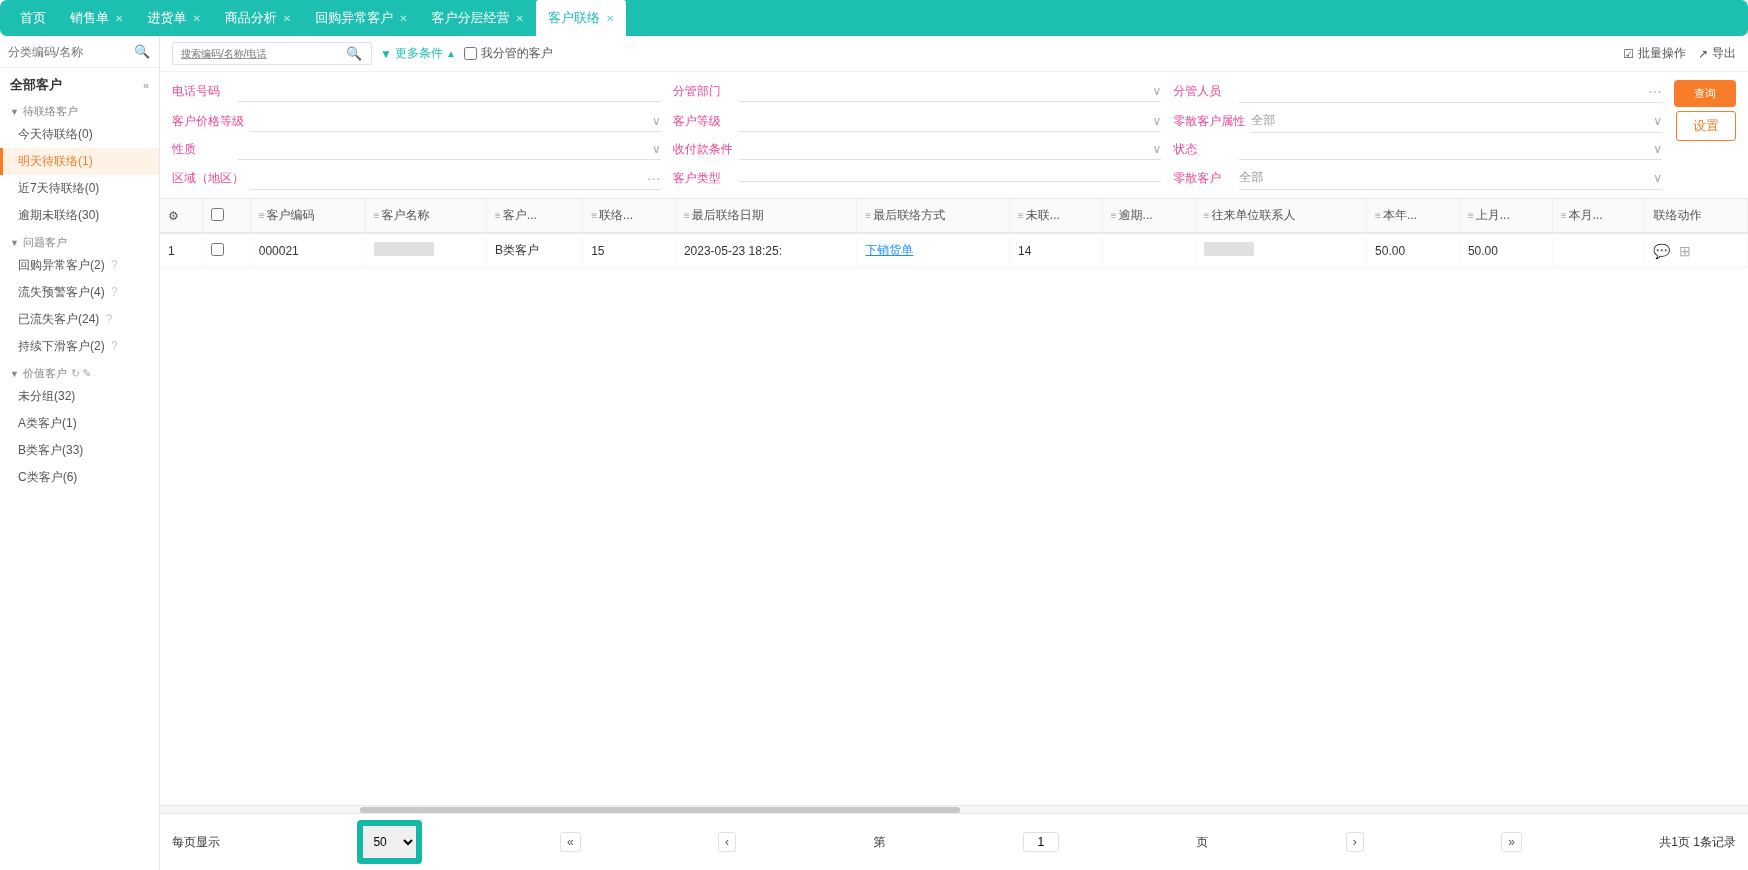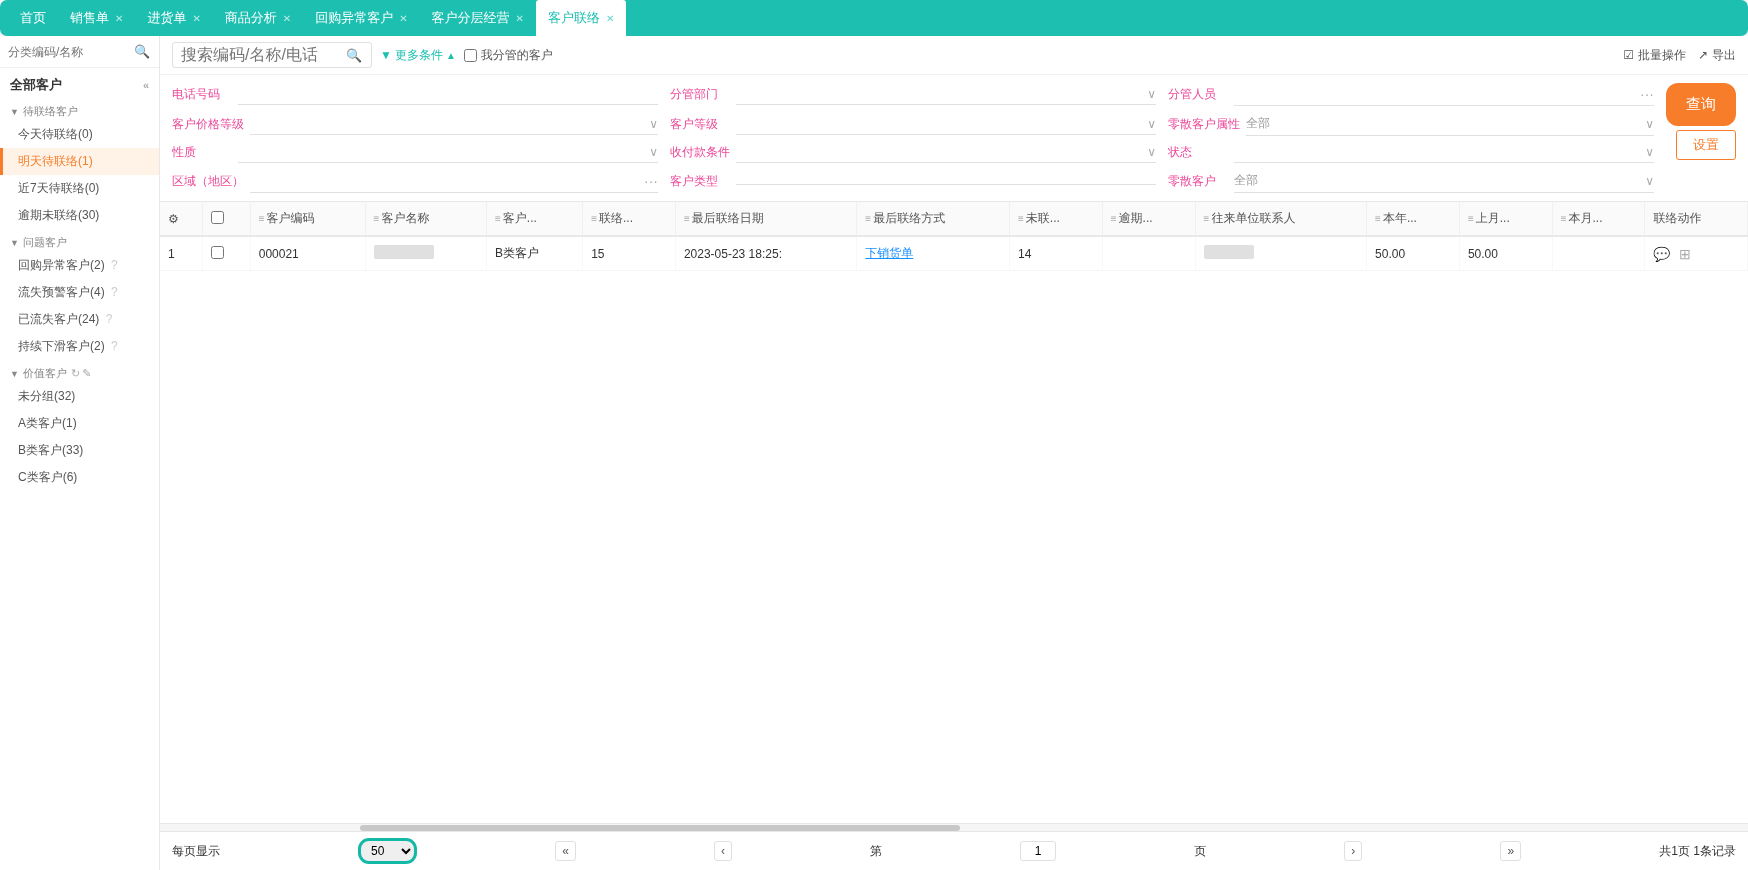"搜索编码/名称/电话" .filter-search-box input { font-size: 16px -> 10px; text-decoration: none -> underline }
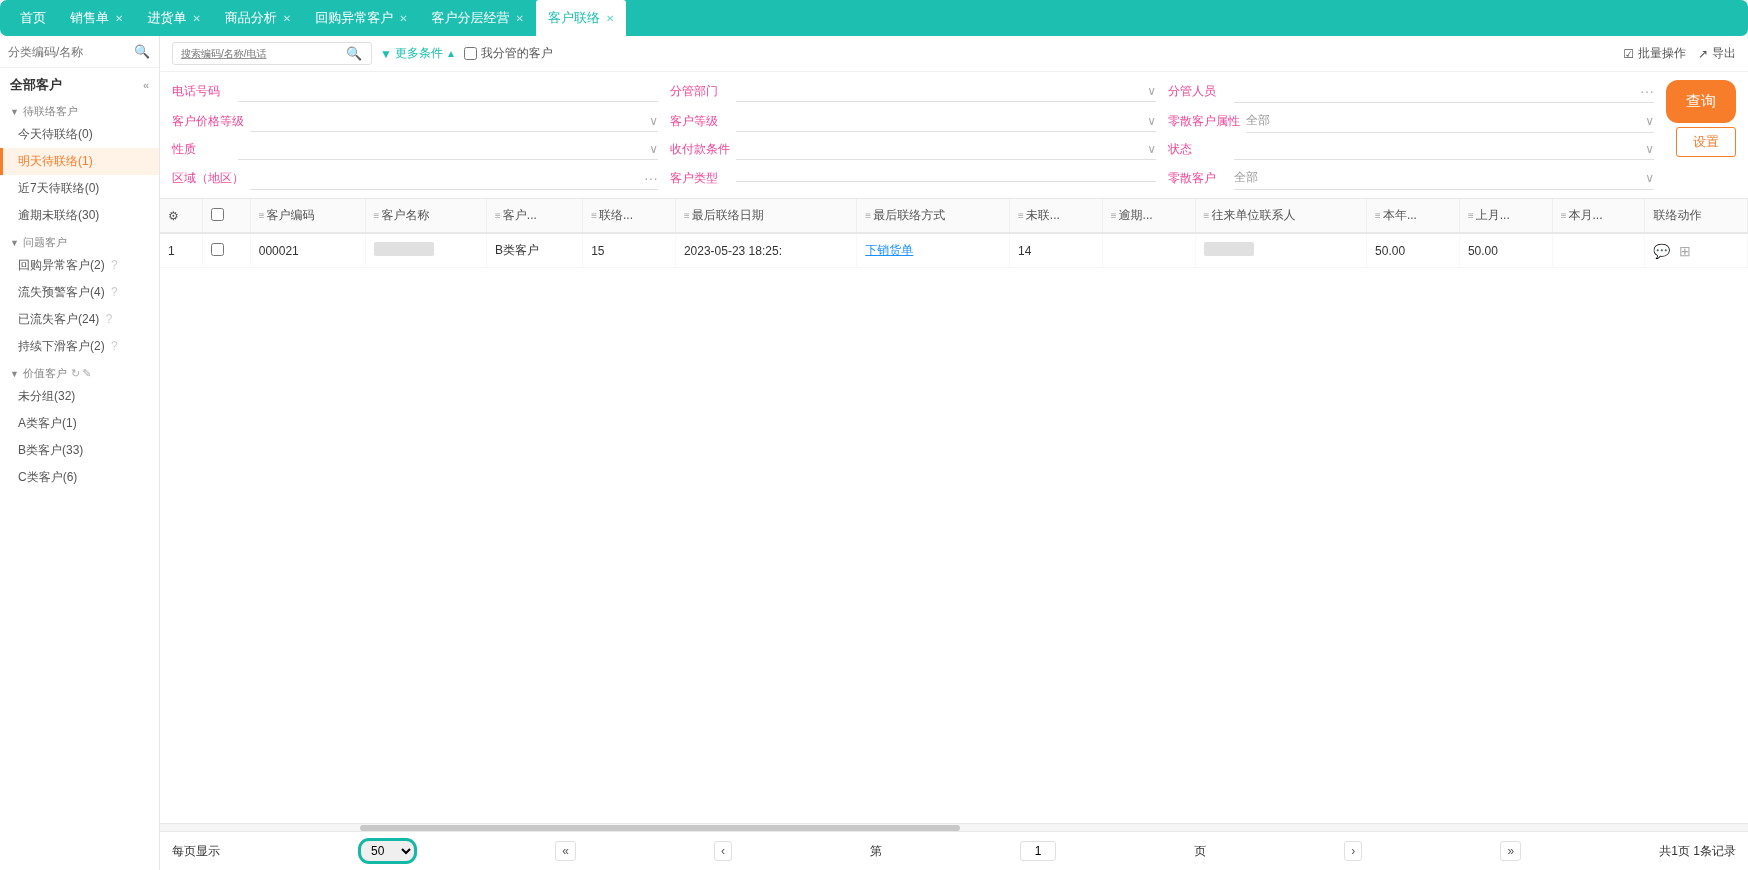"查询" .query-btn { border-radius: 12px -> 4px; font-size: 15px -> 11px; padding: 12px 20px -> 6px 20px }
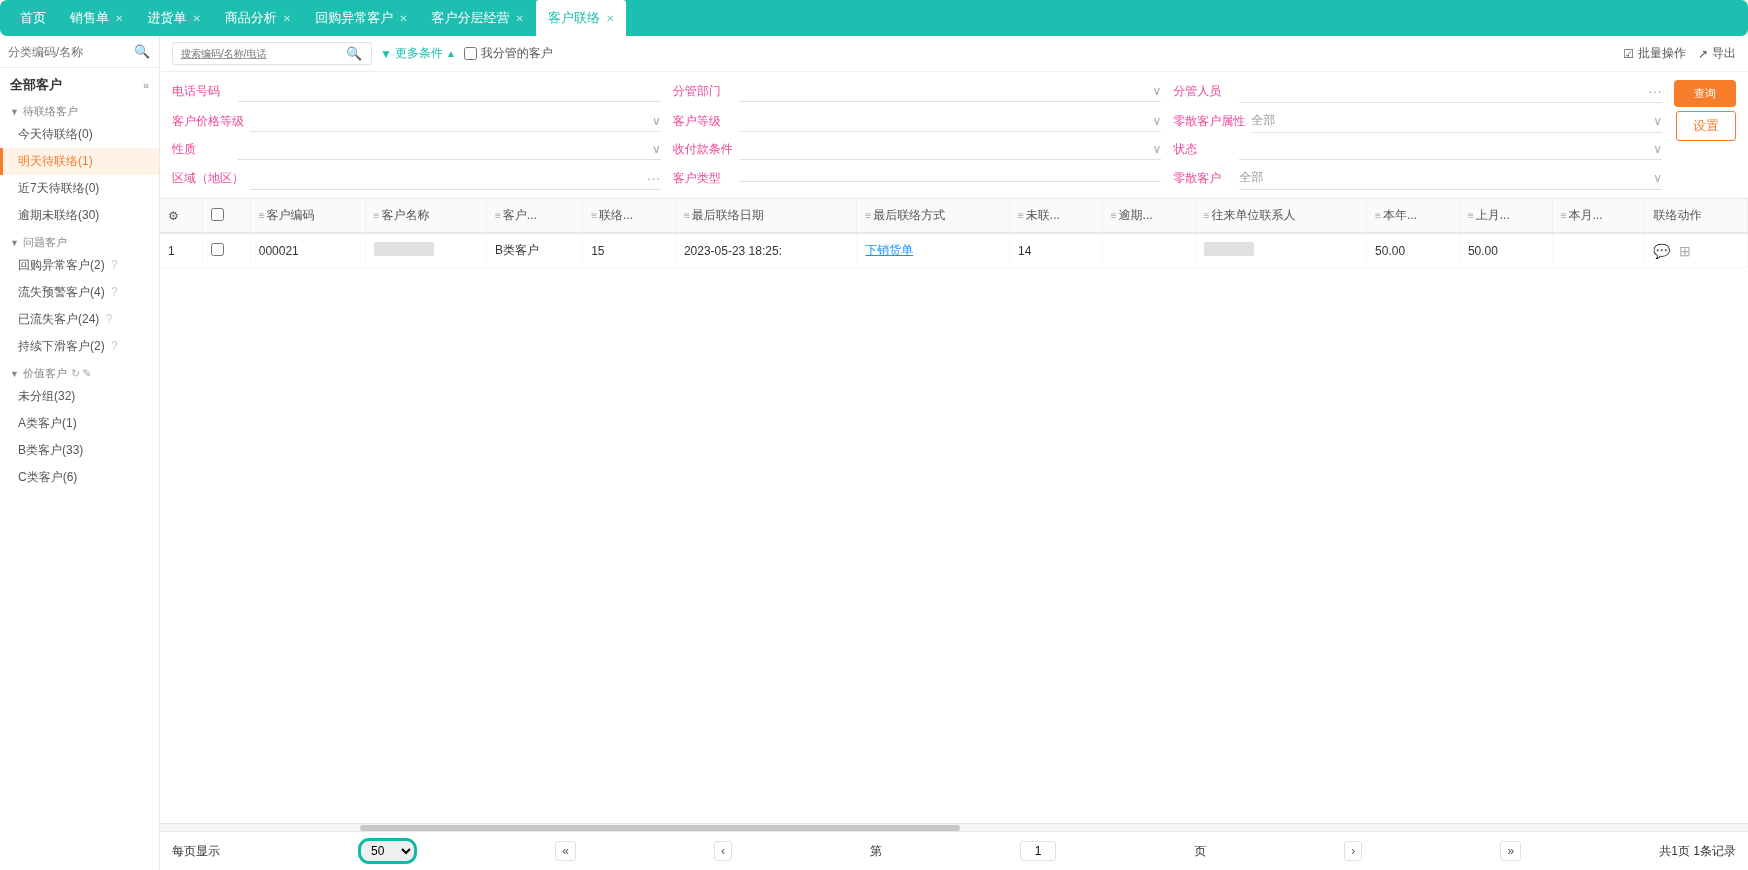"50" .bottom-bar .page-size-select { border: 3px solid #14b8a6 -> 6px solid #14b8a6; border-radius: 11px -> 4px; padding: 2px 6px -> 8px 6px }
